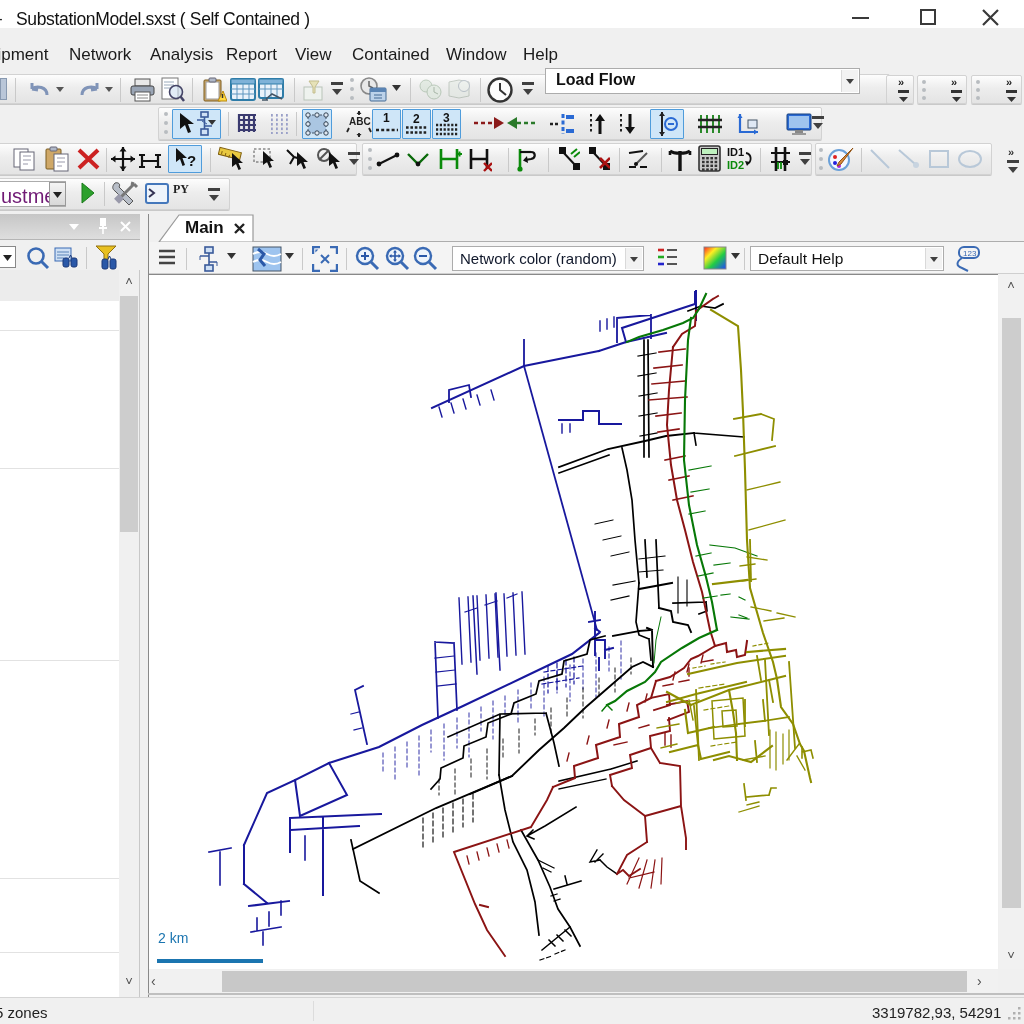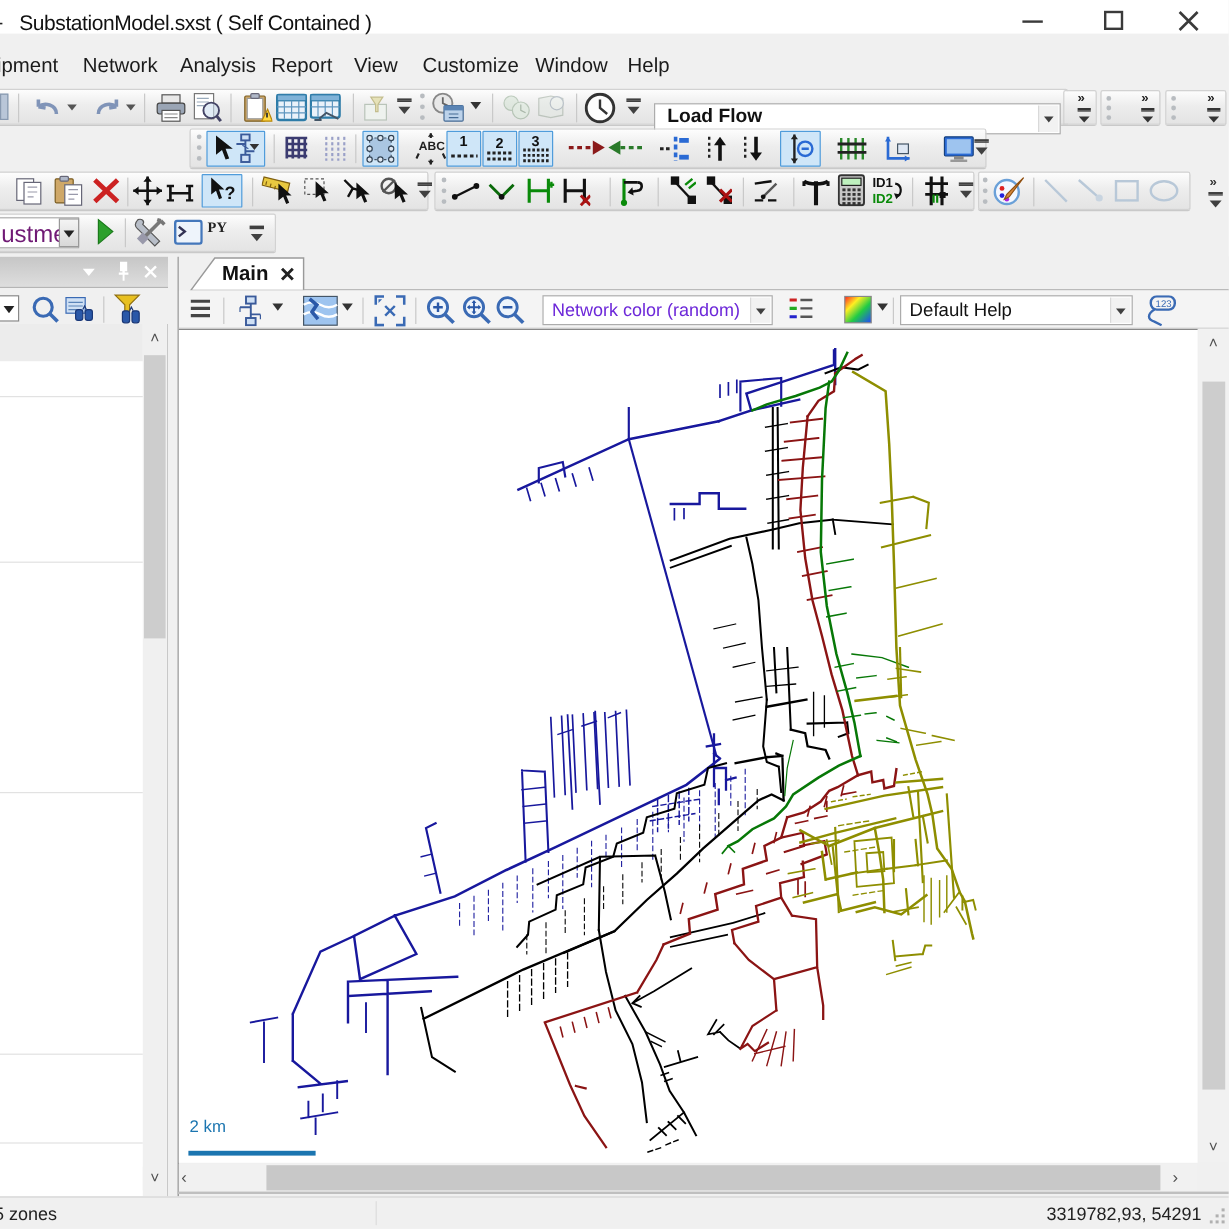"Customize" span.mi { text: Customize -> Contained }
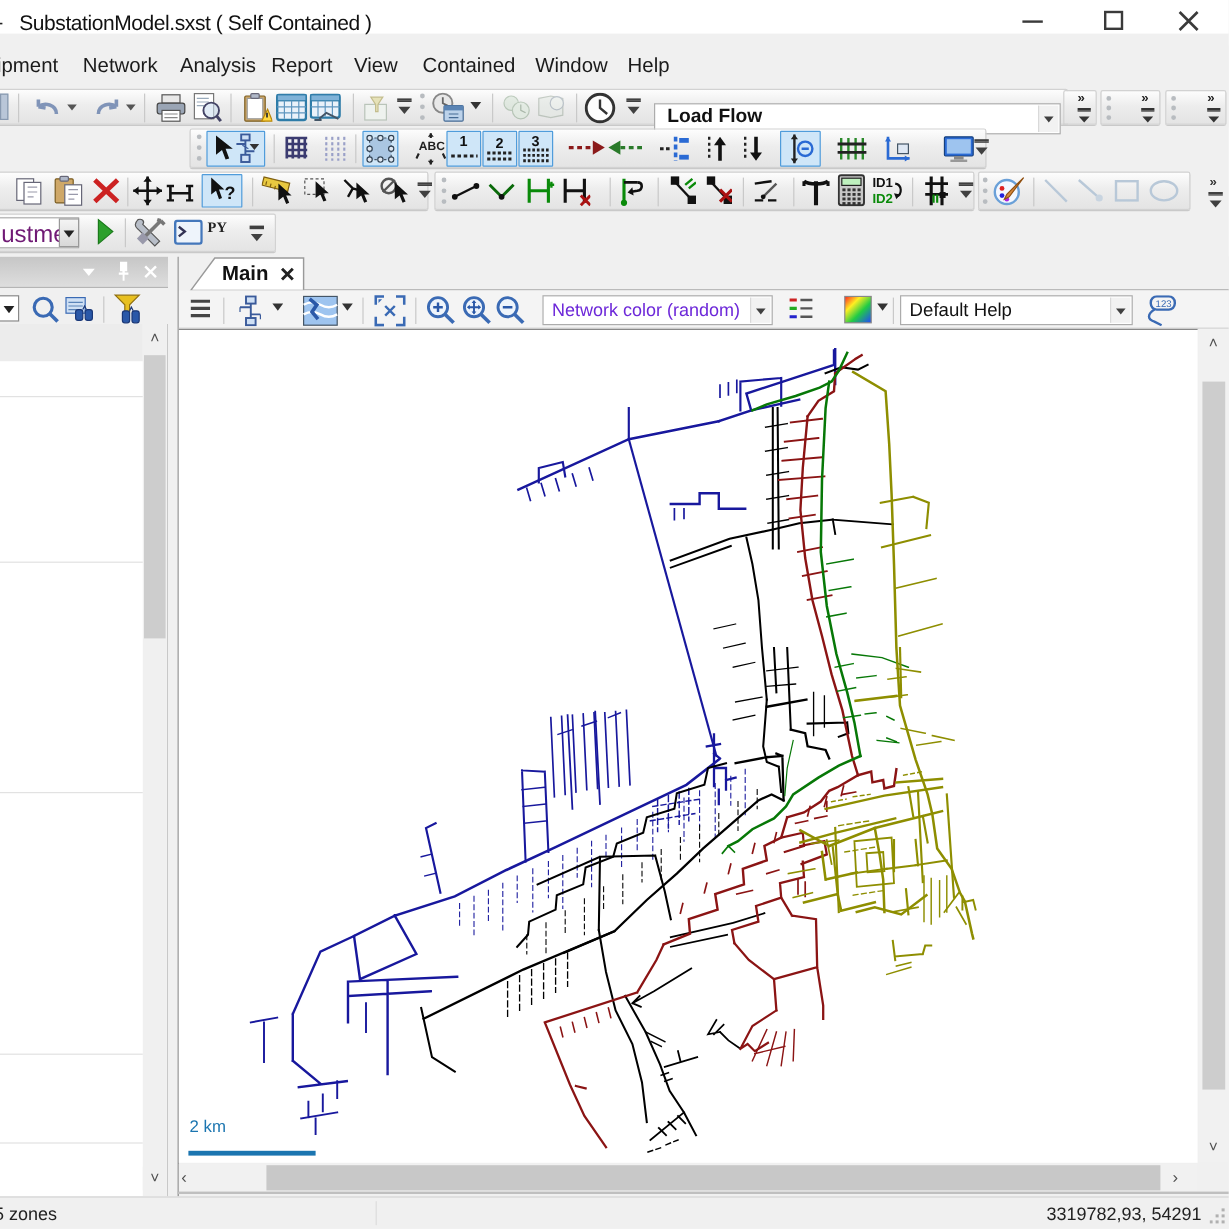"Load Flow" div.combo { top: 86px -> 68px; width: 339px -> 315px }
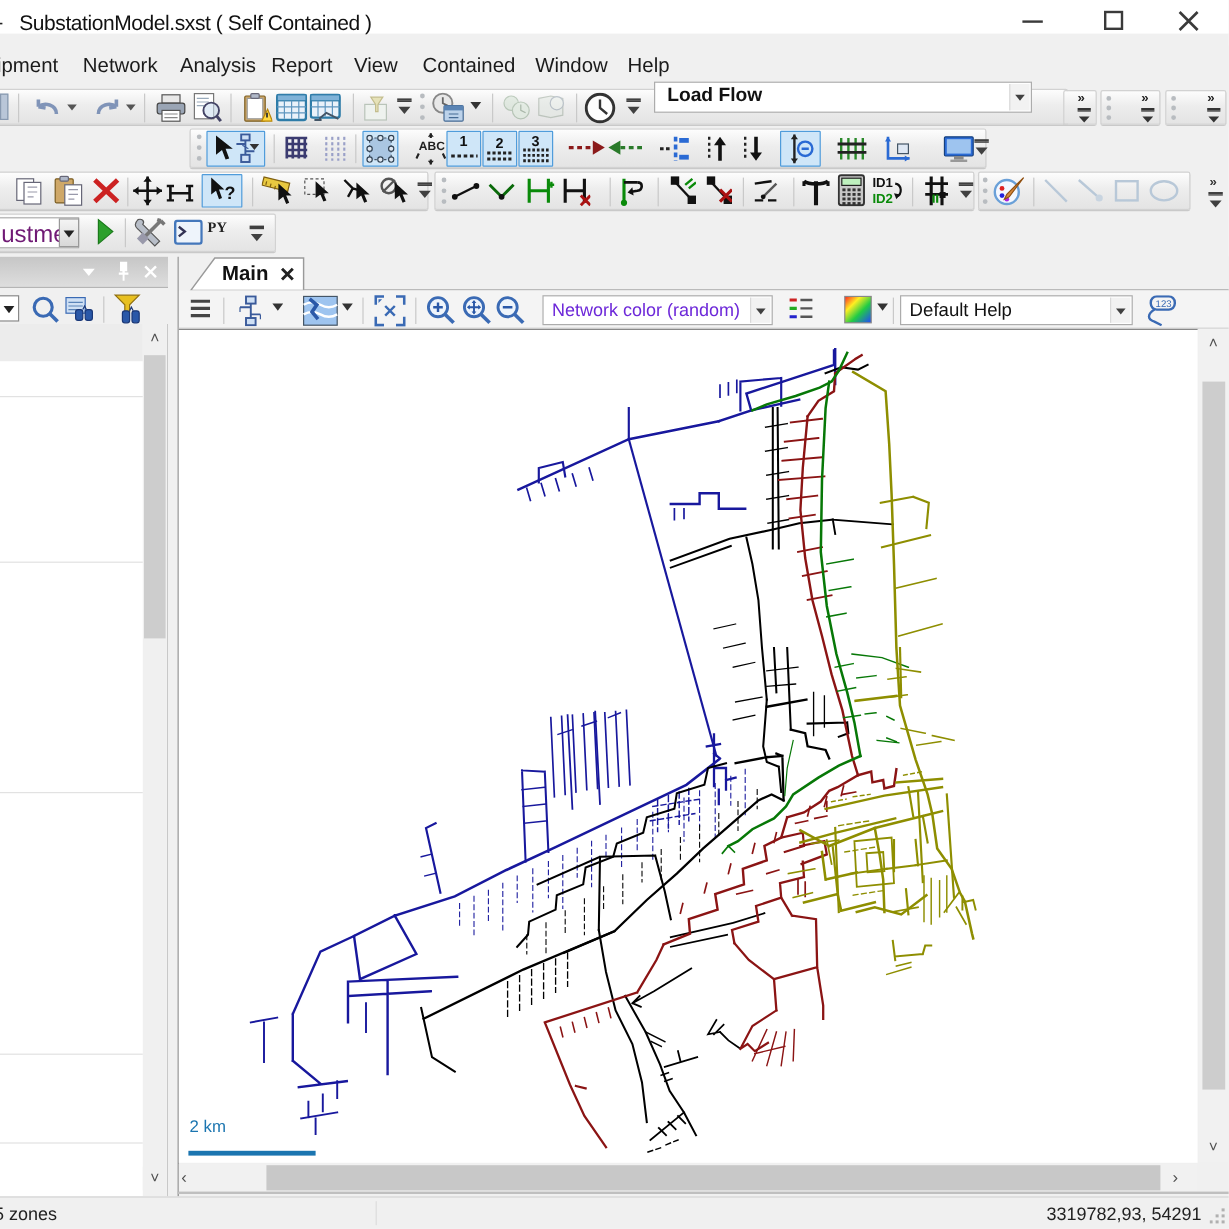"Network color (random)" span { color: #6d28d9 -> #0f172a }
